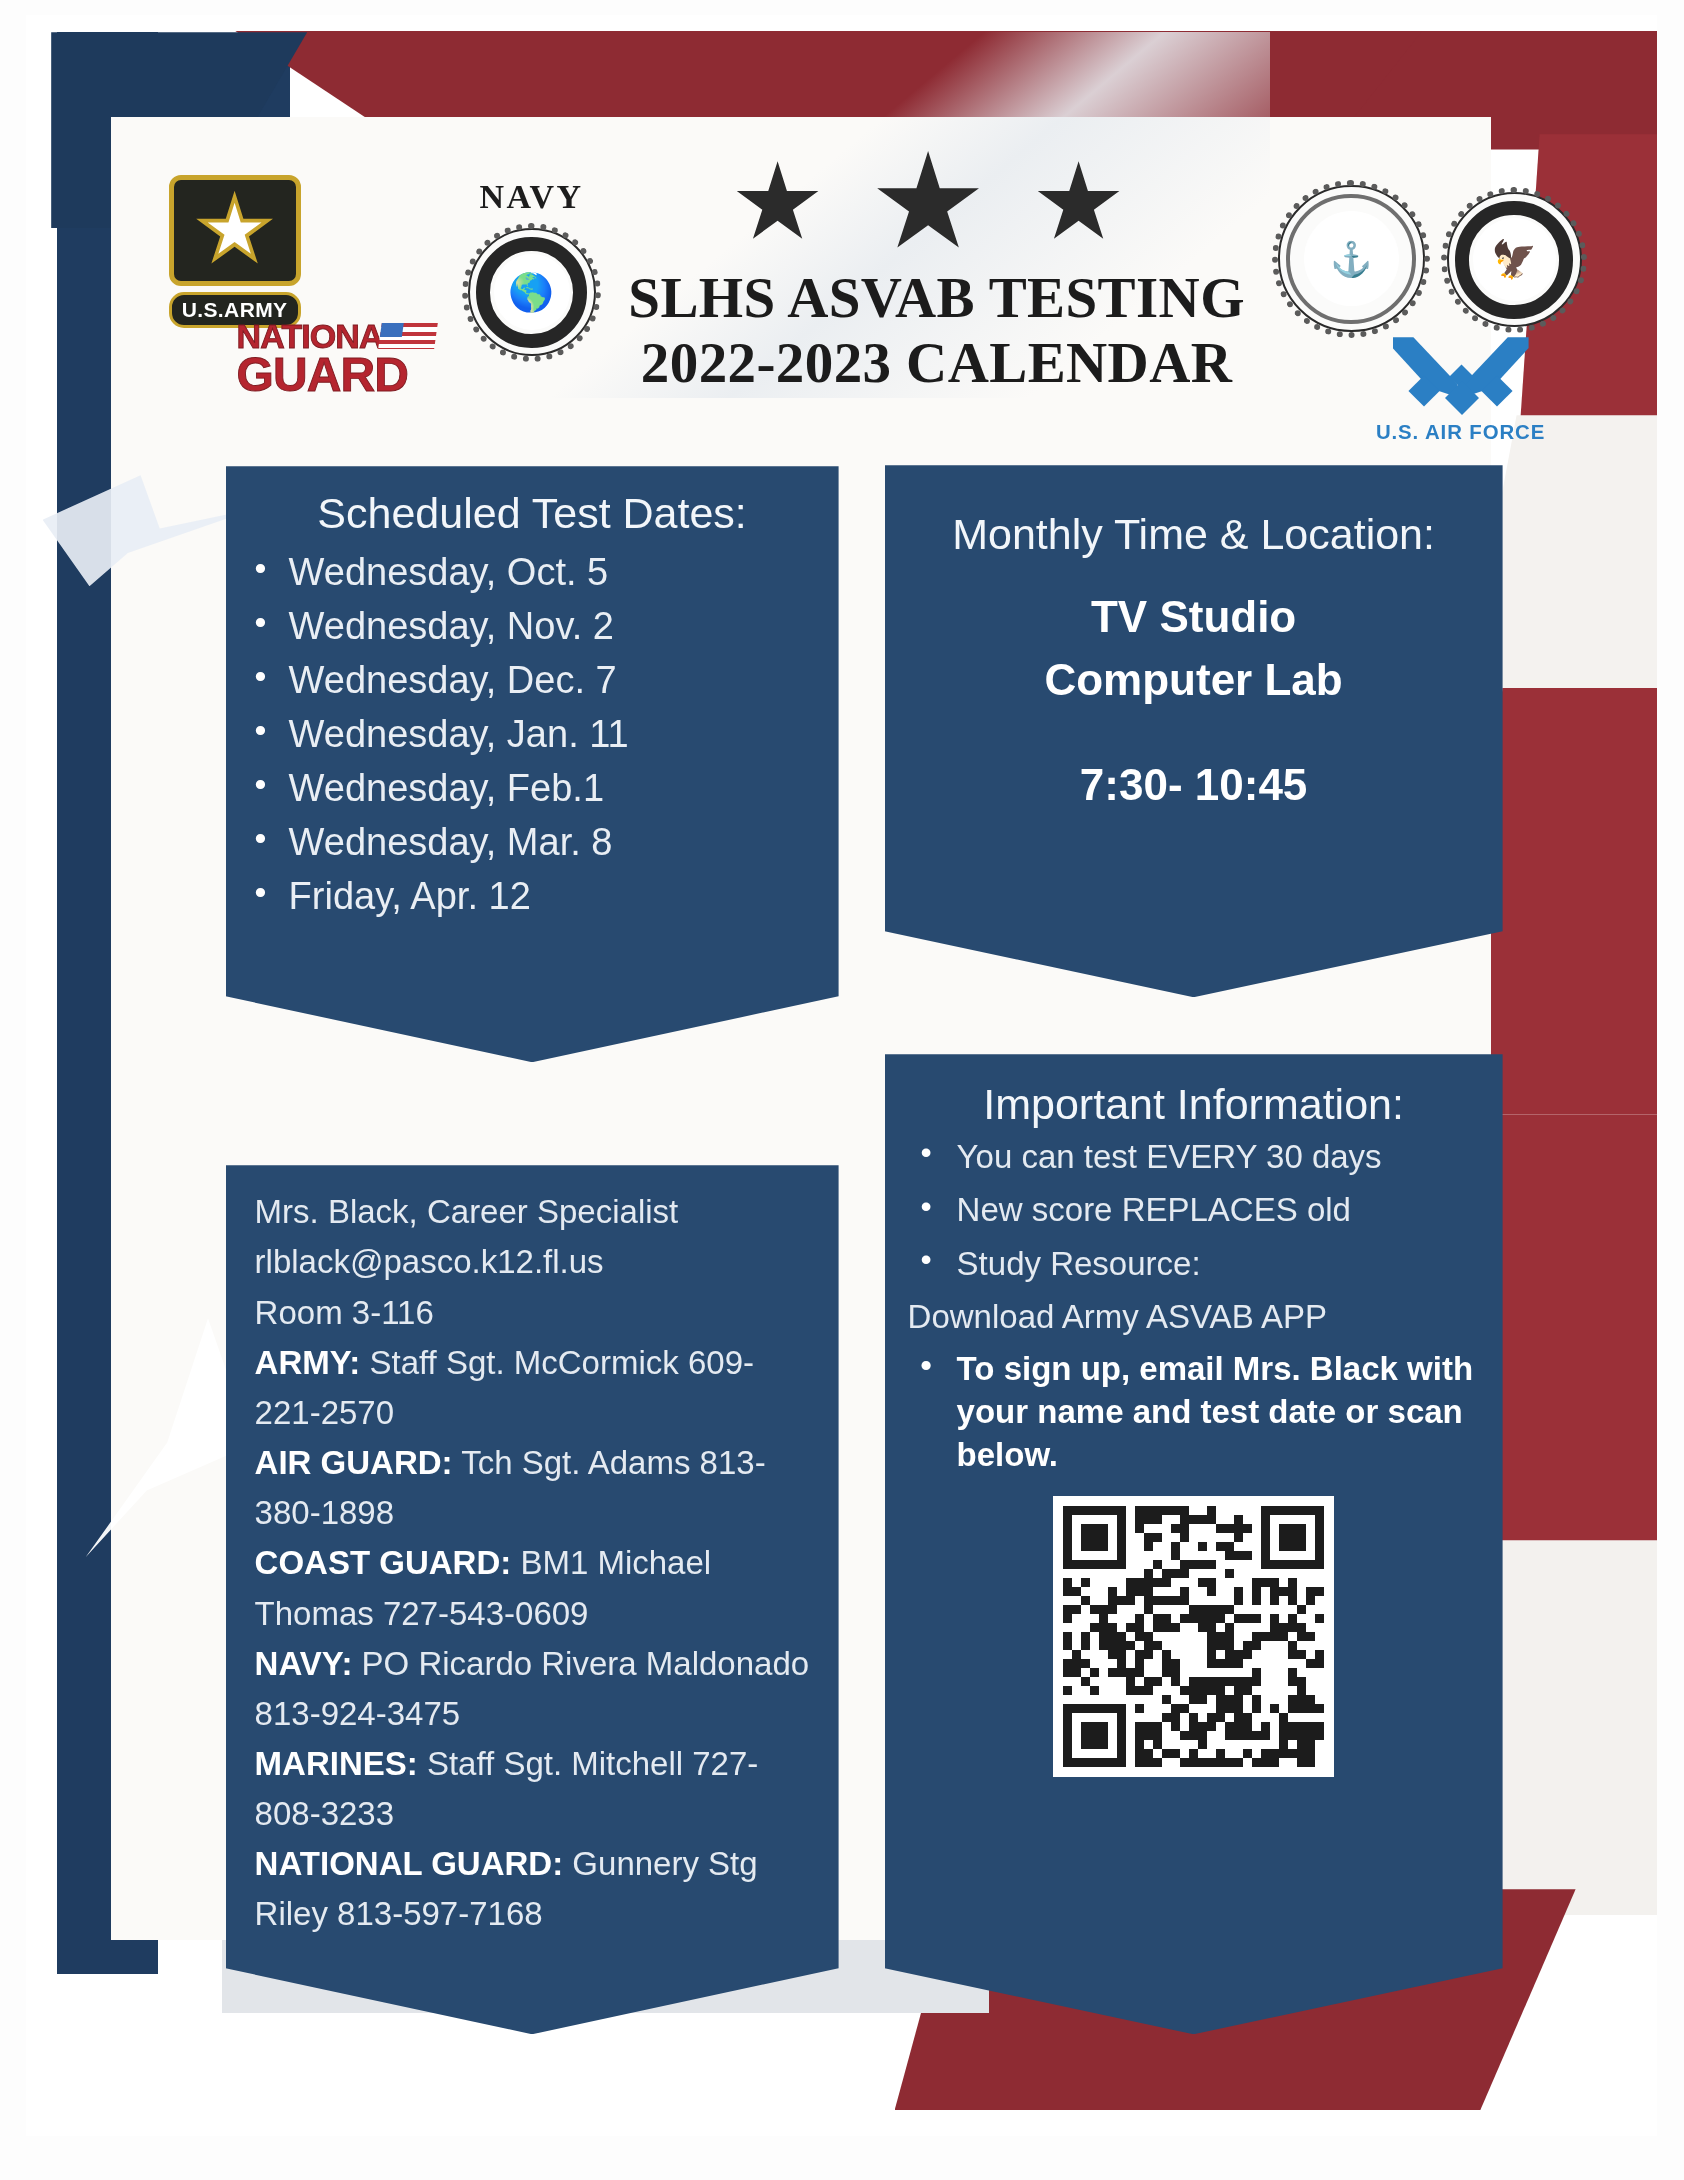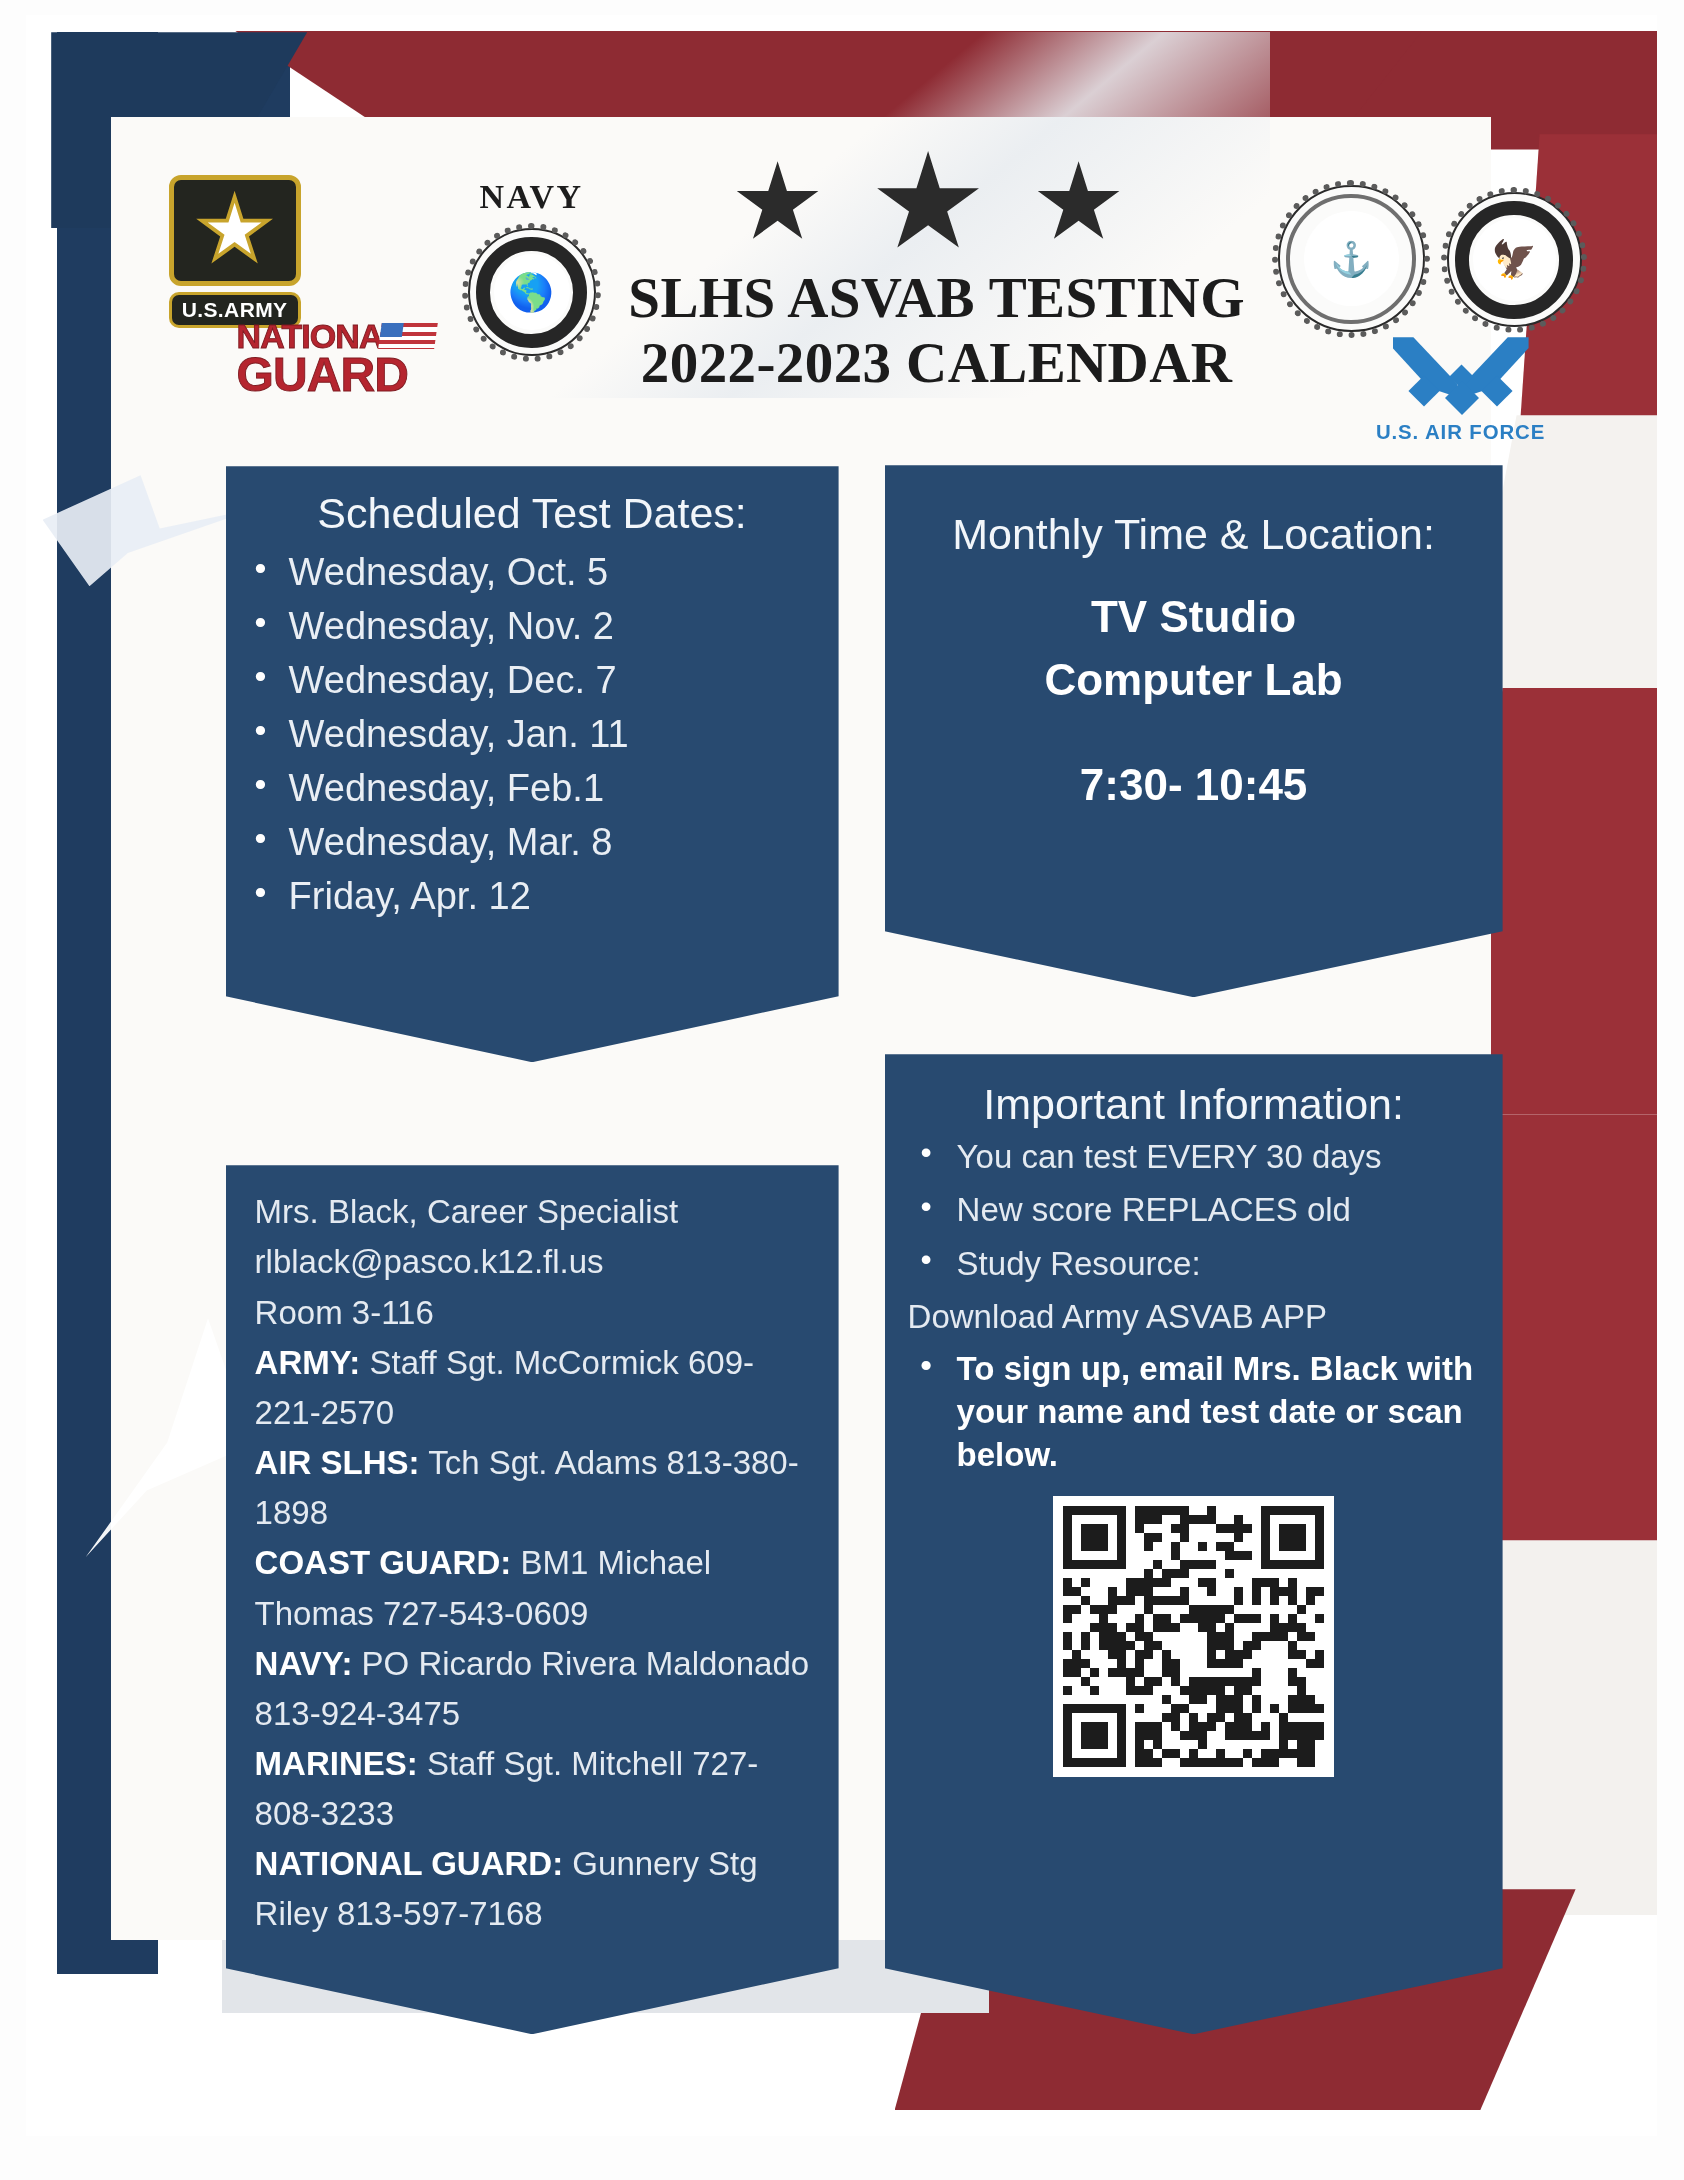"U.S.ARMY" .army-word { border-radius: 10px -> 15px }
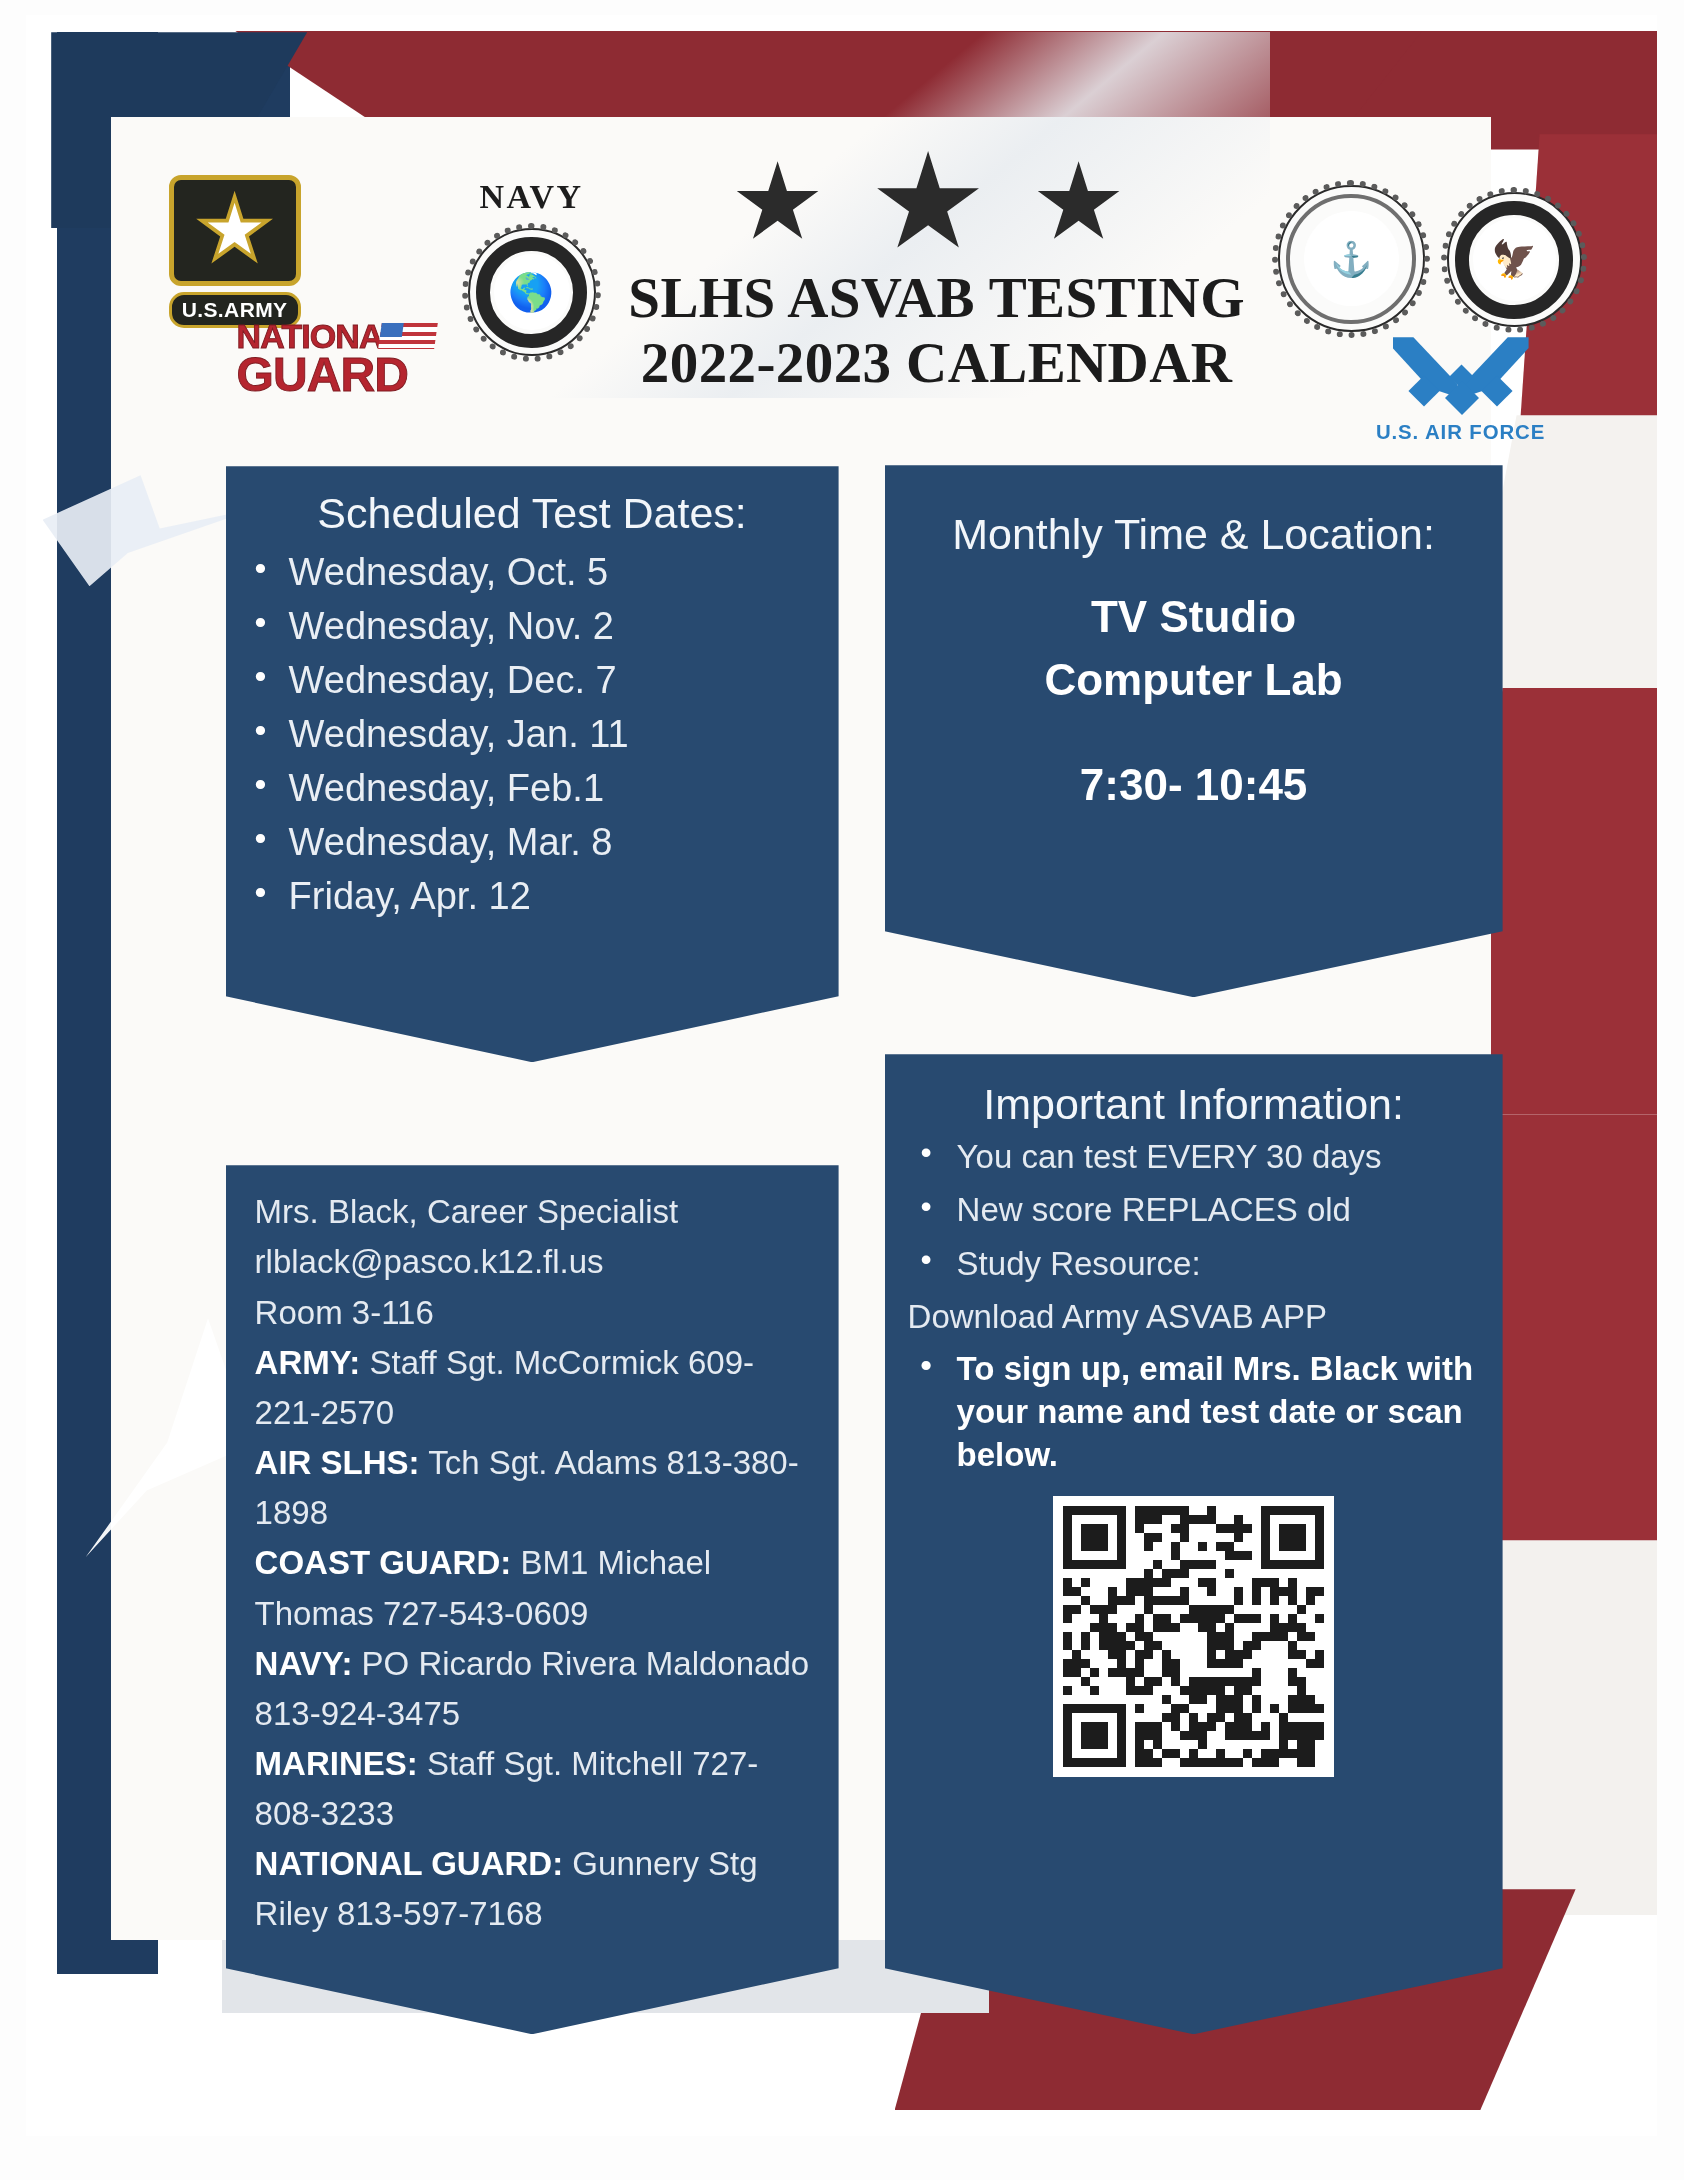"AIR SLHS:" b { text: SLHS -> GUARD }
